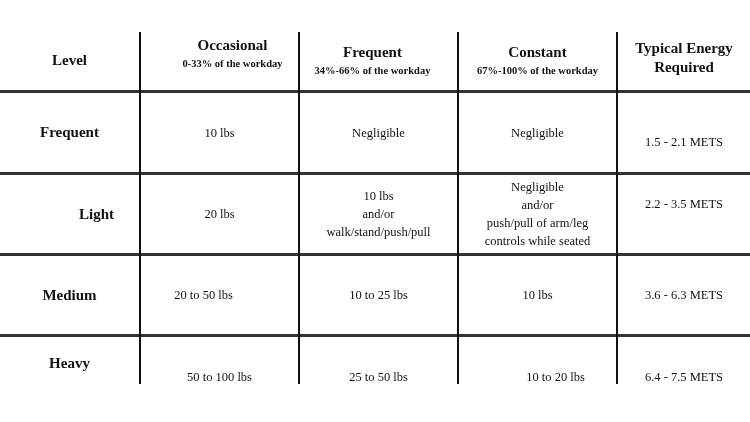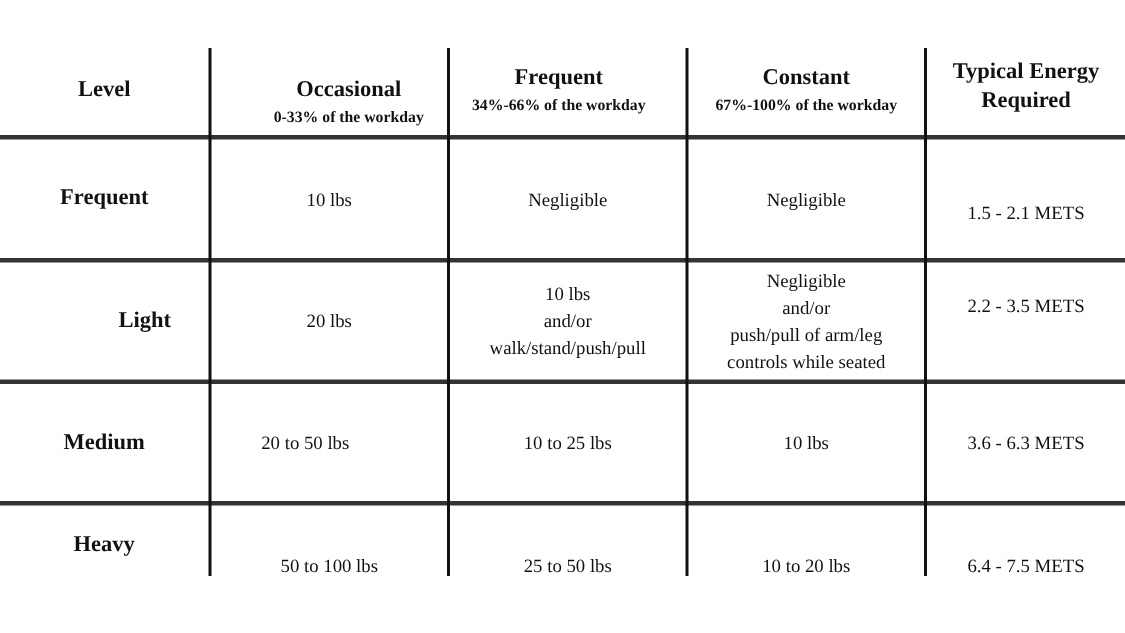"Occasional" div.cell { top: 38px -> 23px }
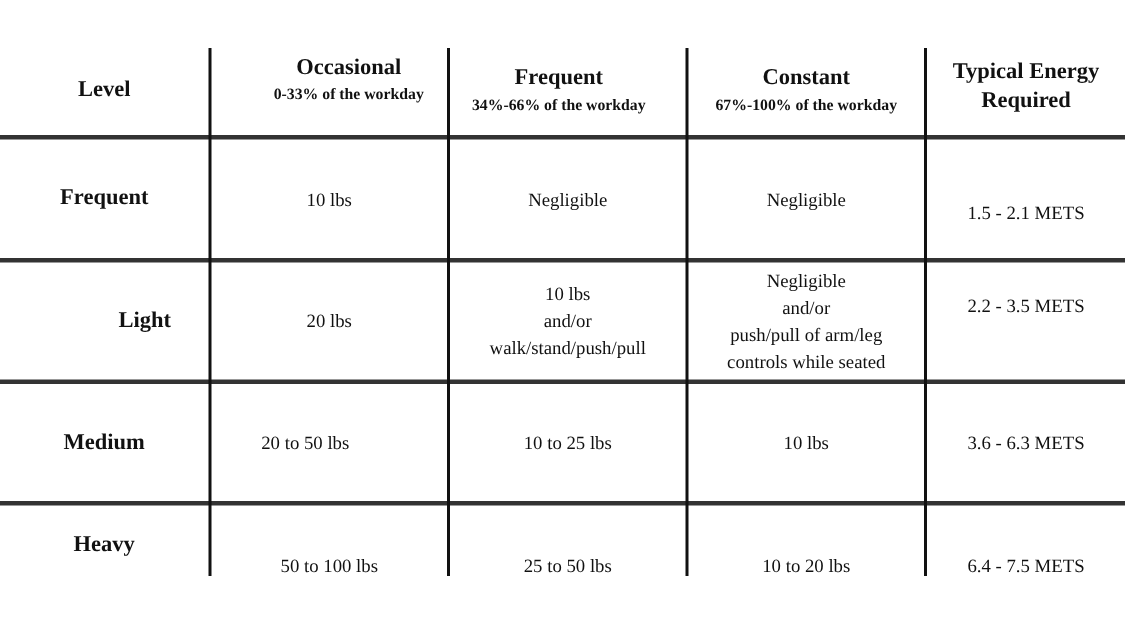"10 to 20 lbs" div.cell { left: 459px -> 477px }
